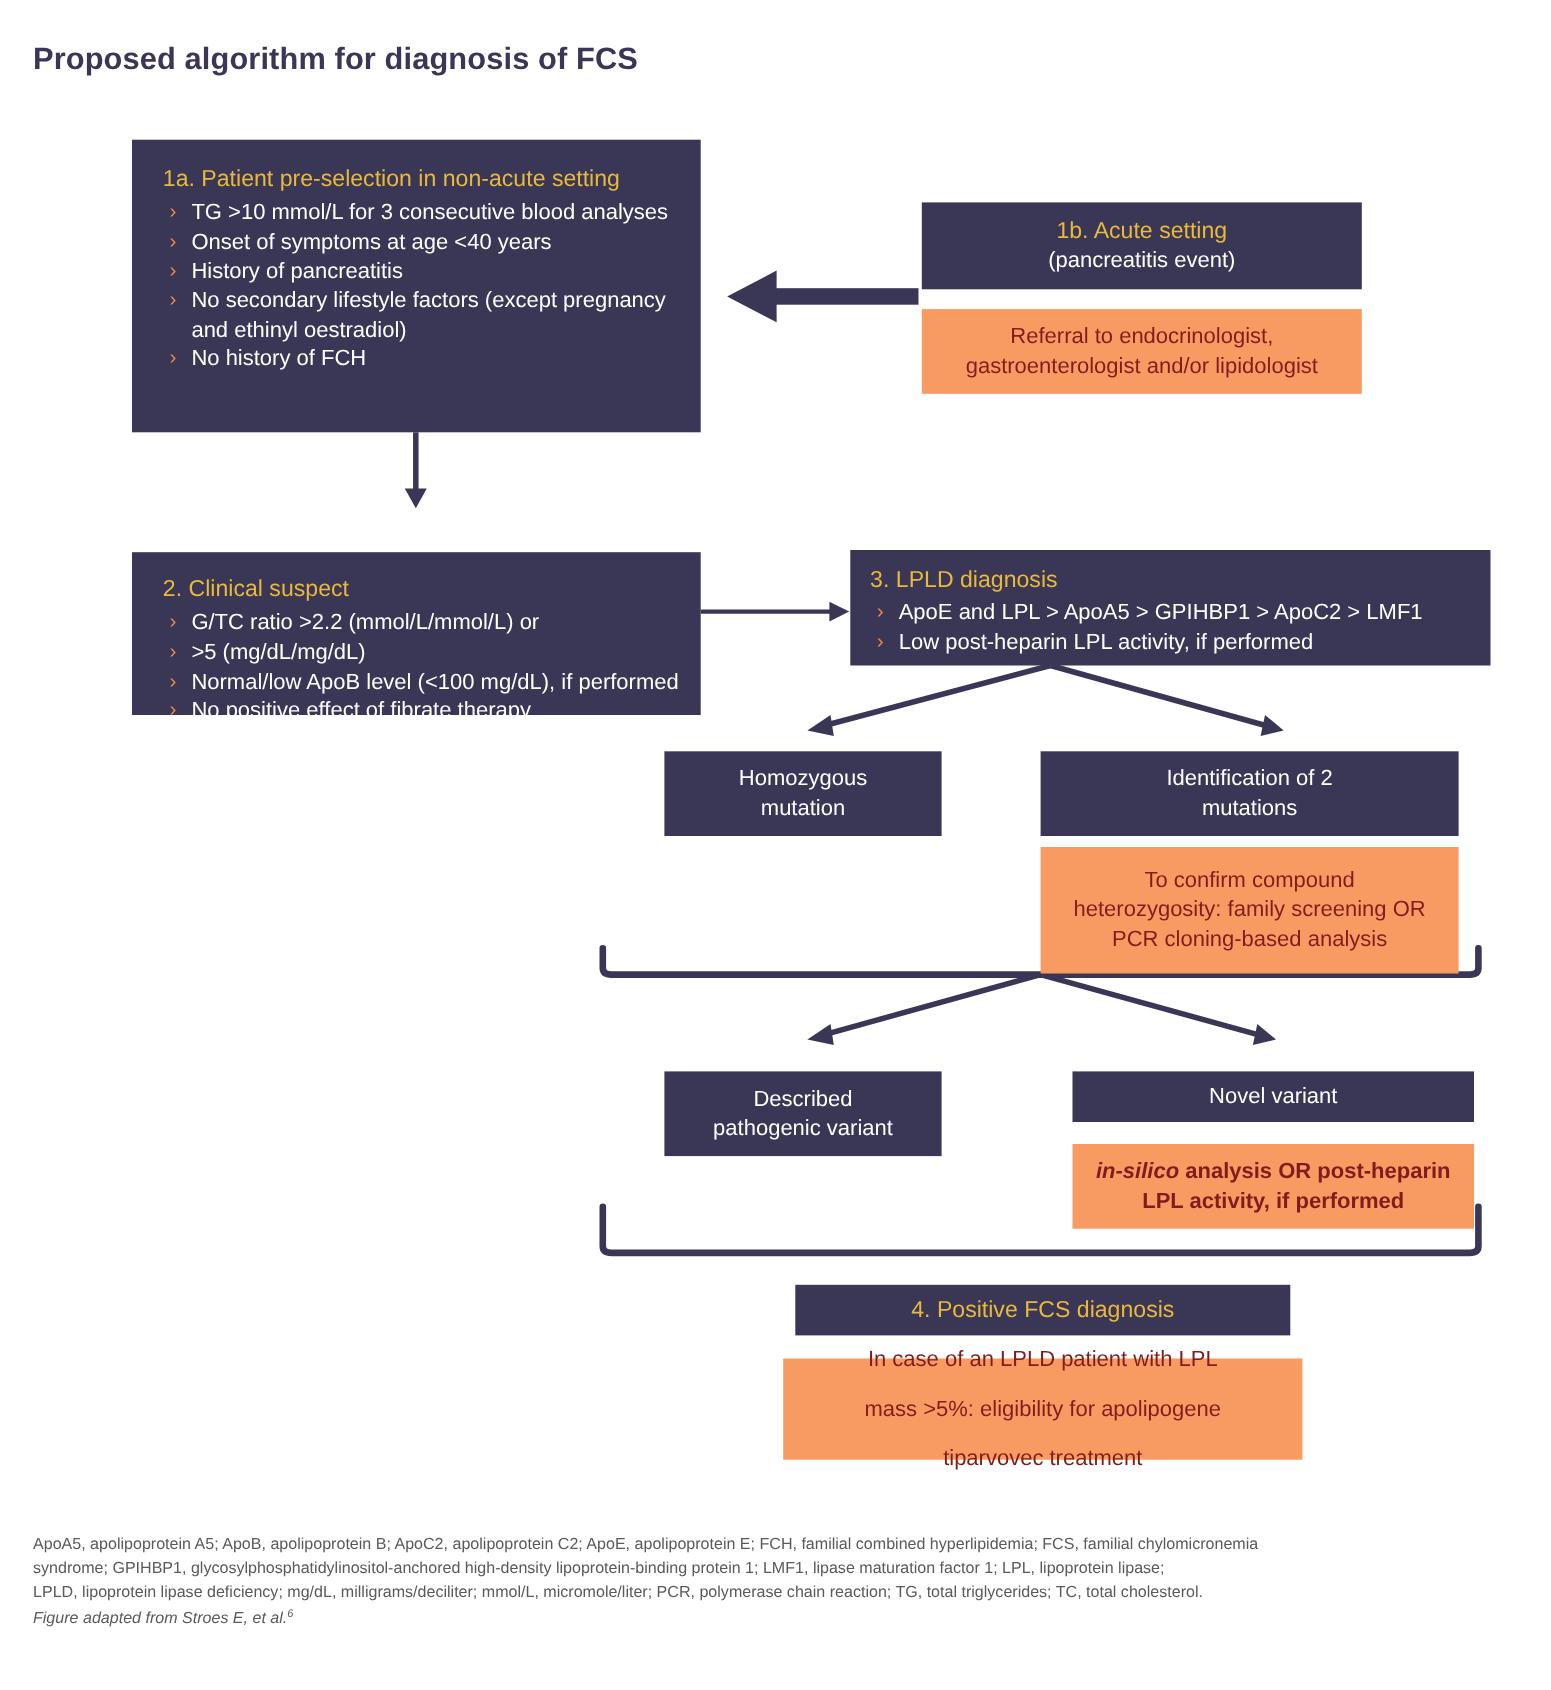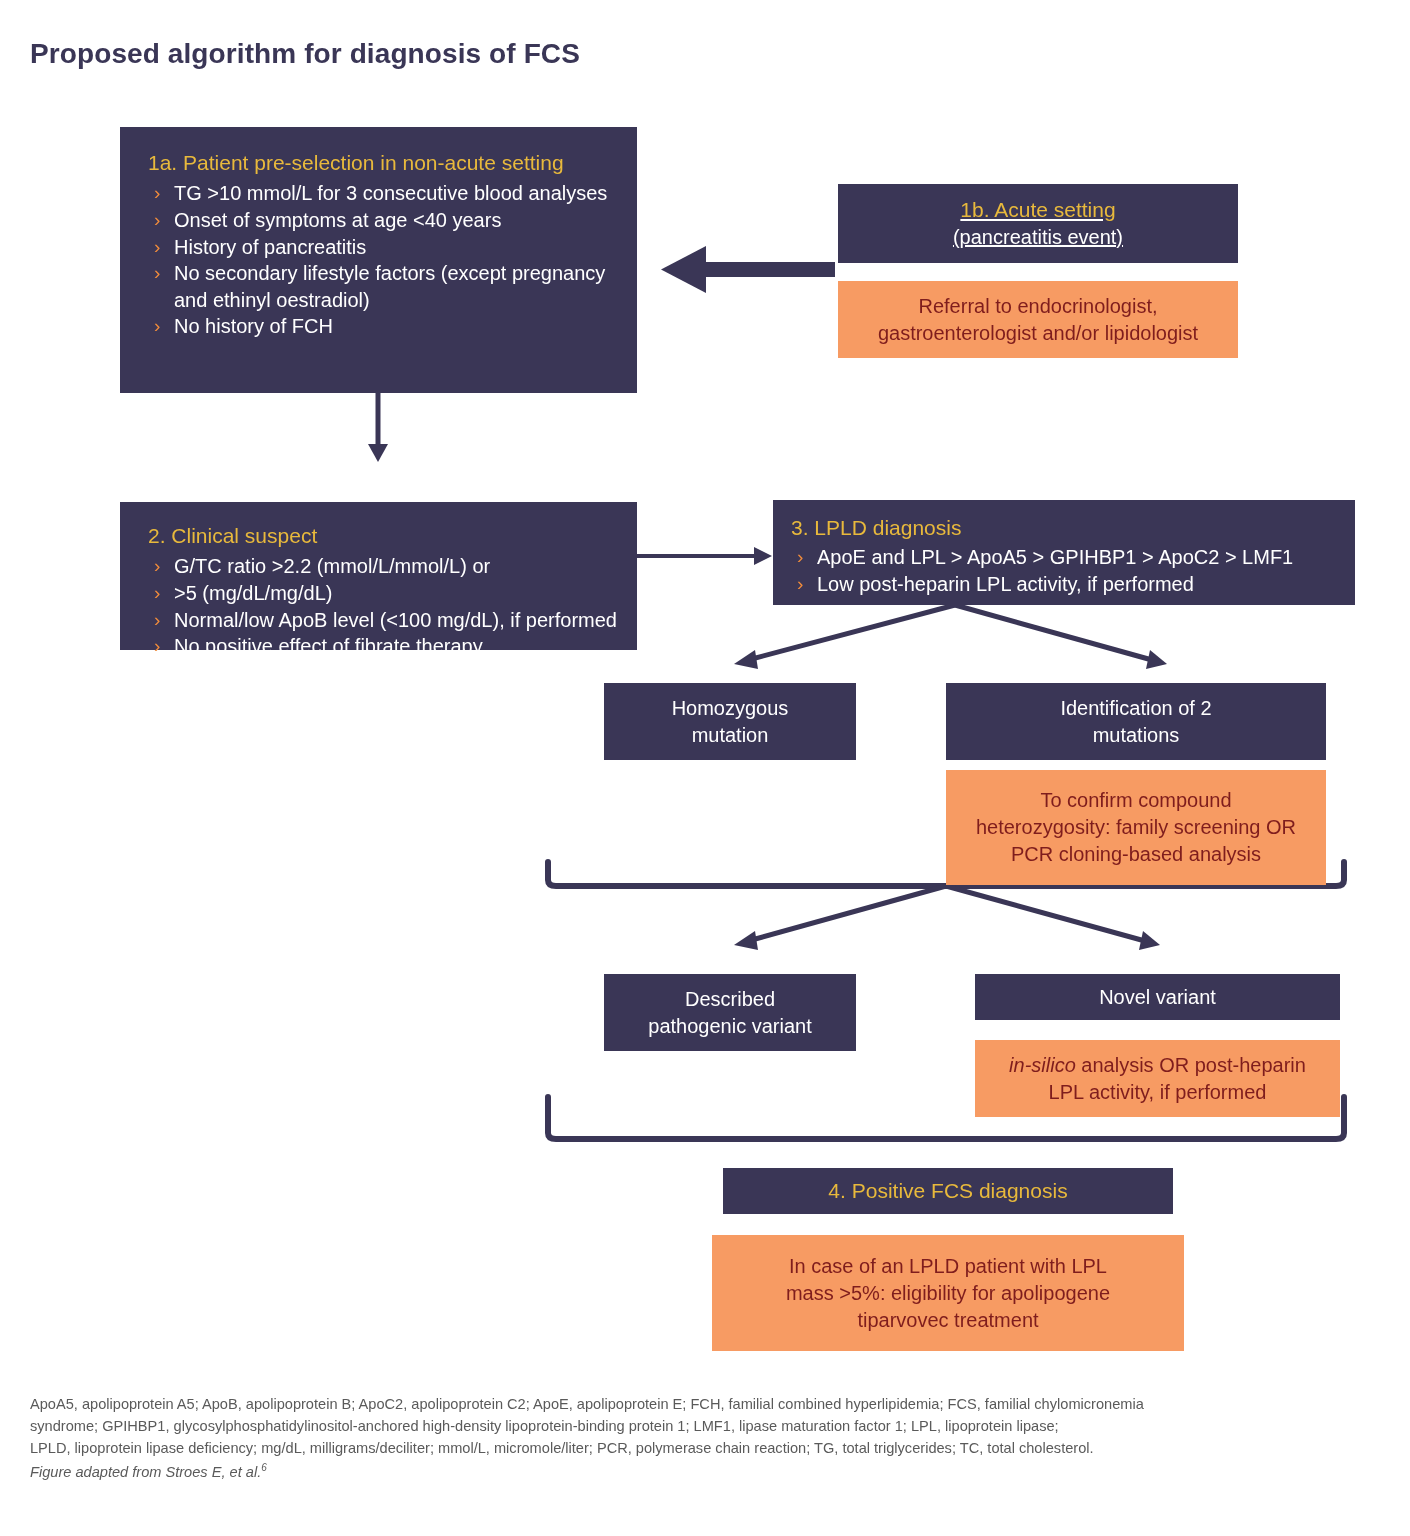"1b. Acute setting" div.box { text-decoration: underline -> none }
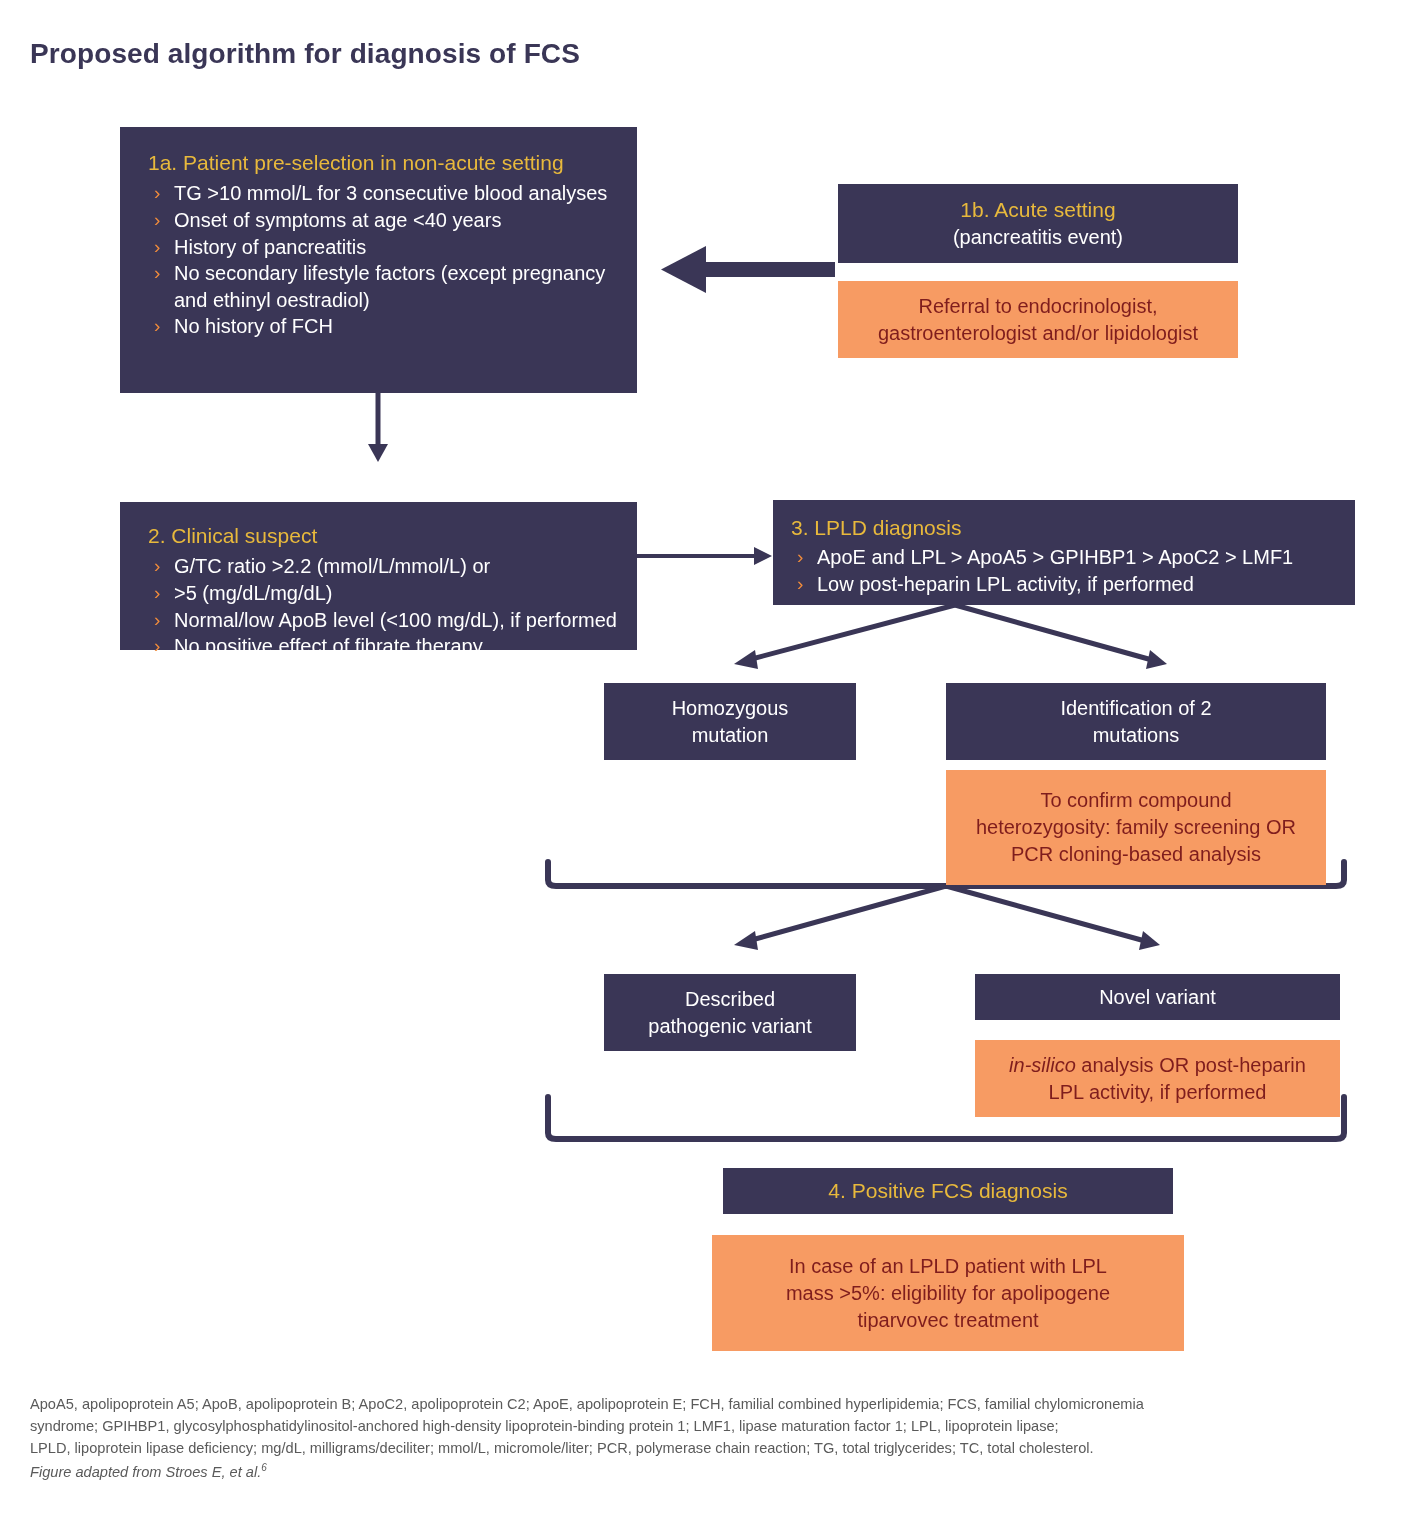"in-silico analysis OR post-heparin" div.box { font-weight: none -> bold }
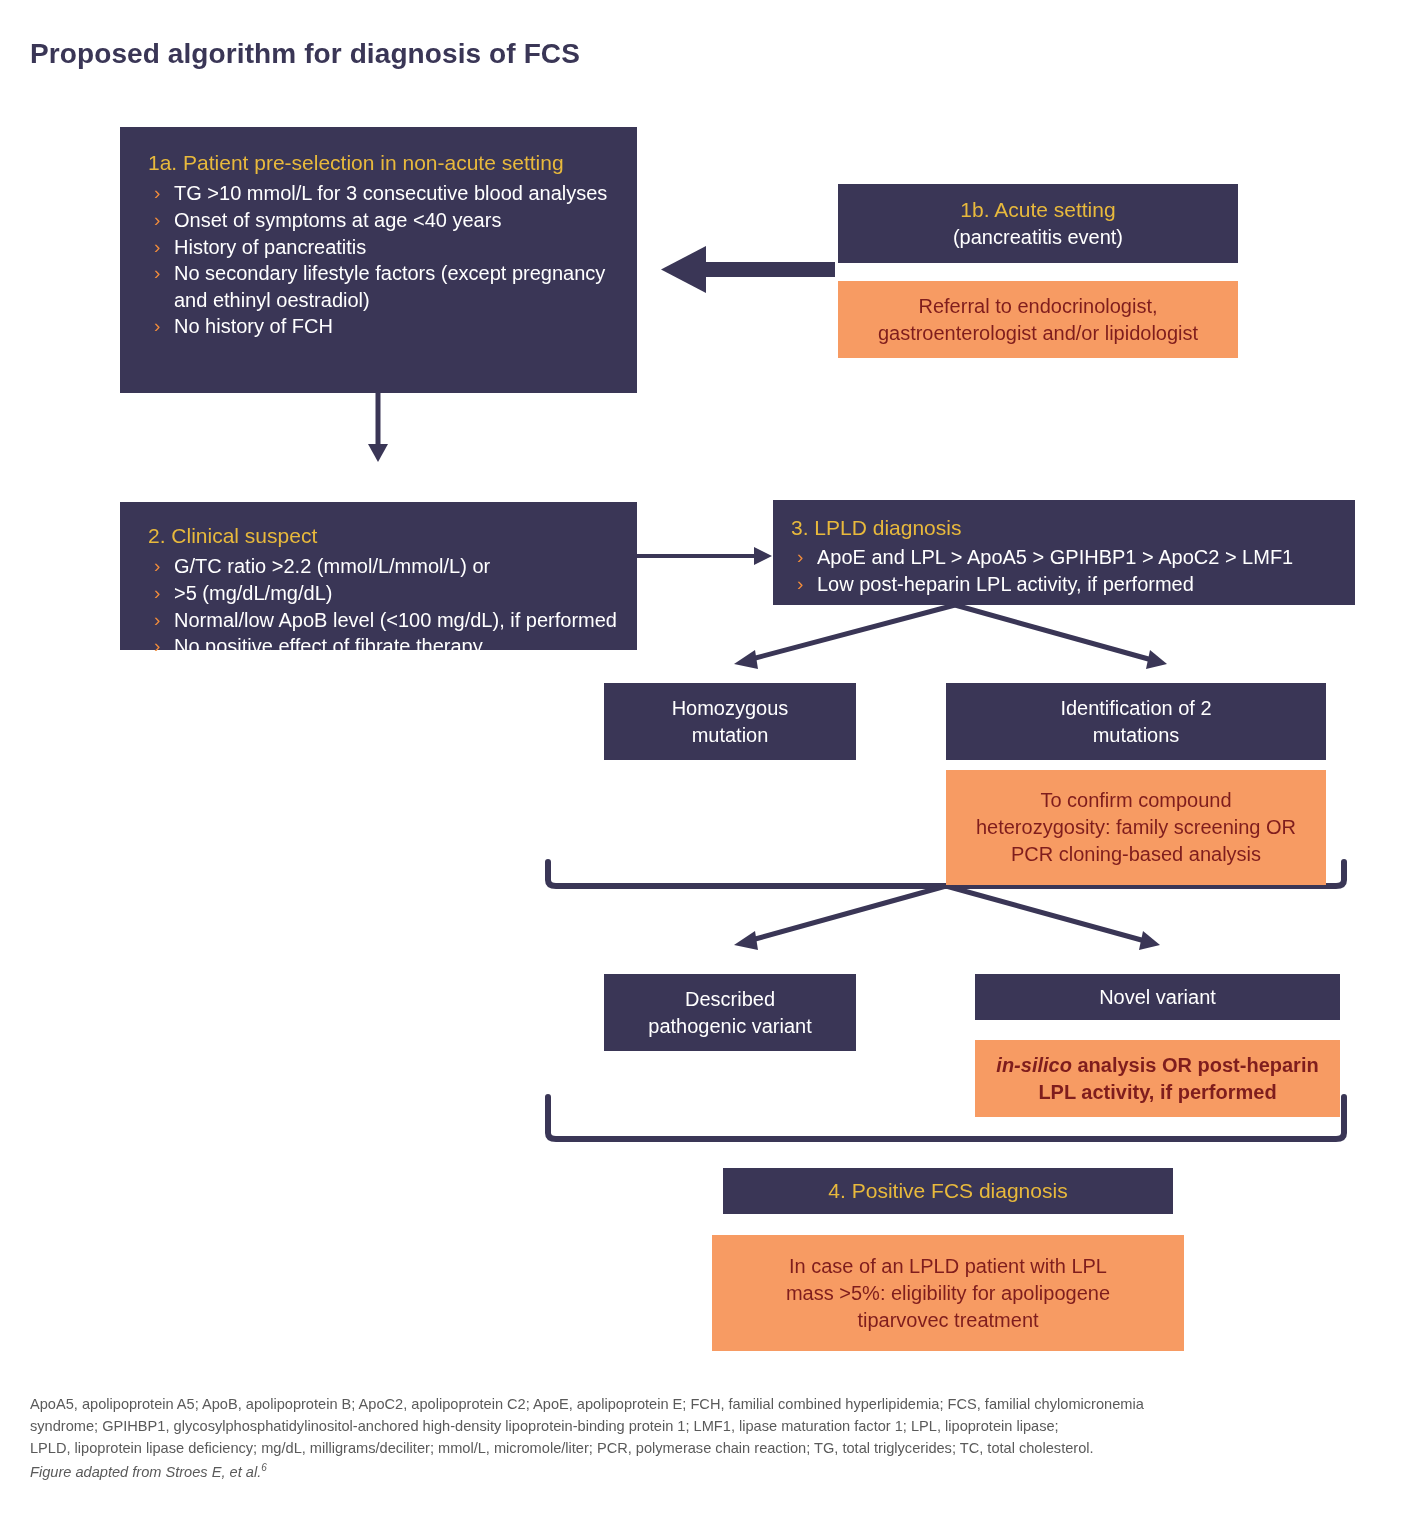"In case of an LPLD" div.box { gap: none -> 18px; height: 116px -> 92px }
